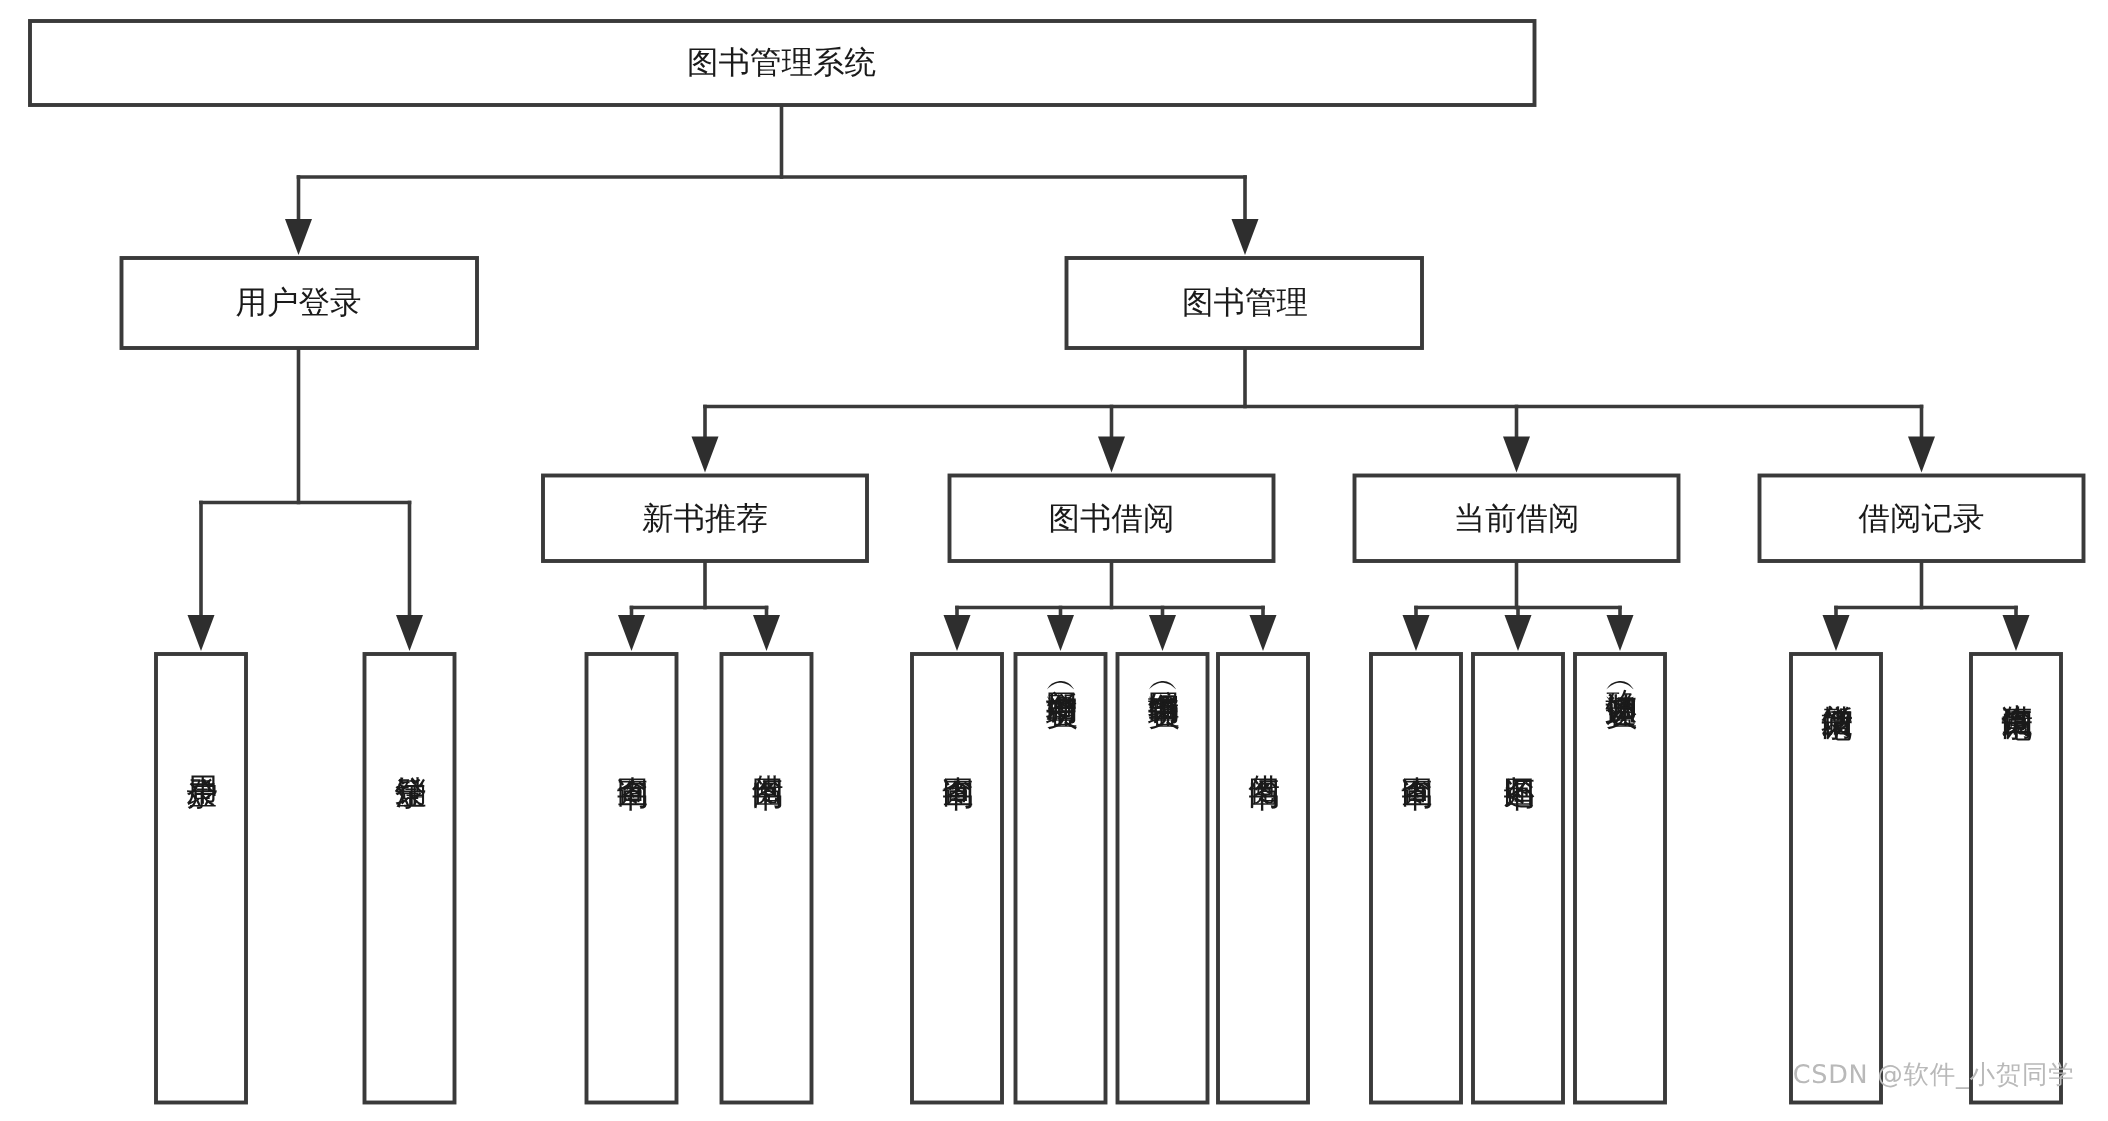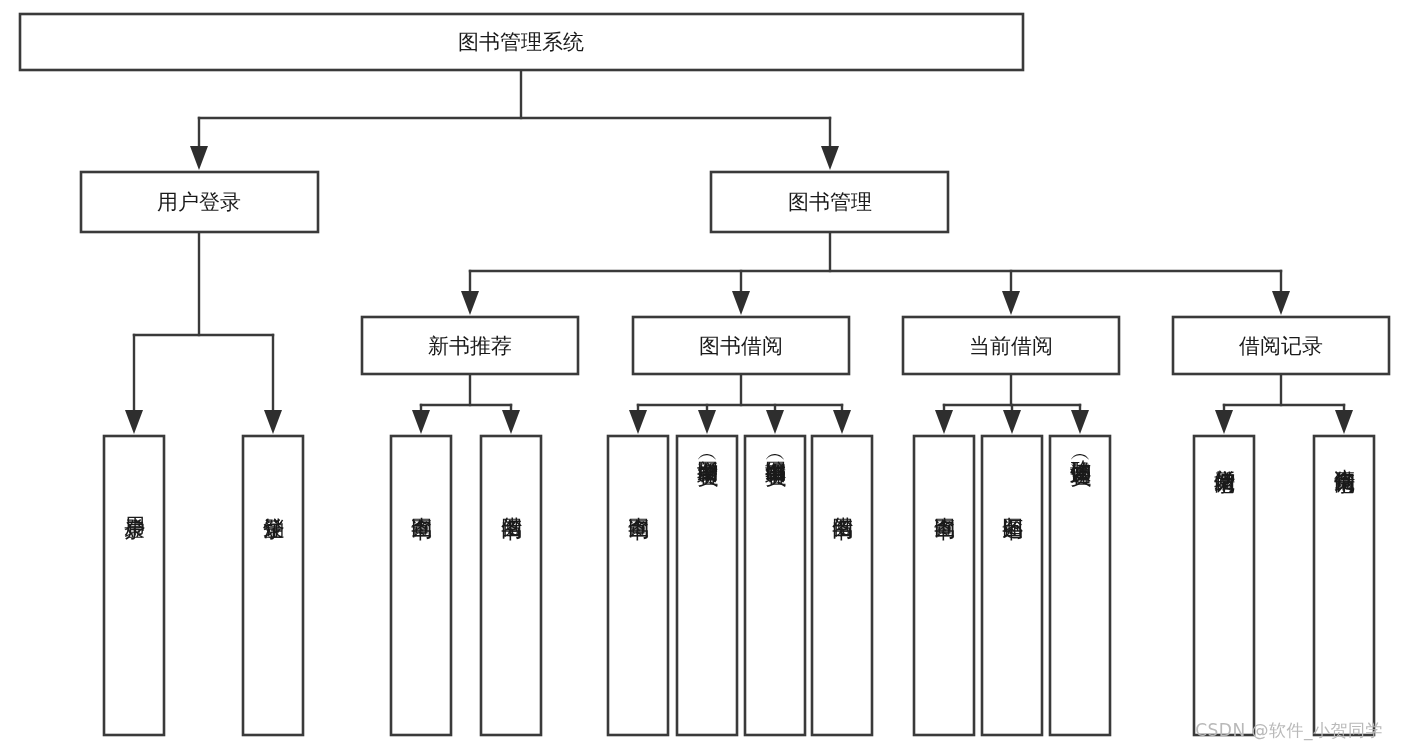"CSDN @软件_小贺同学" .watermark { bottom: 5px -> 19px }
